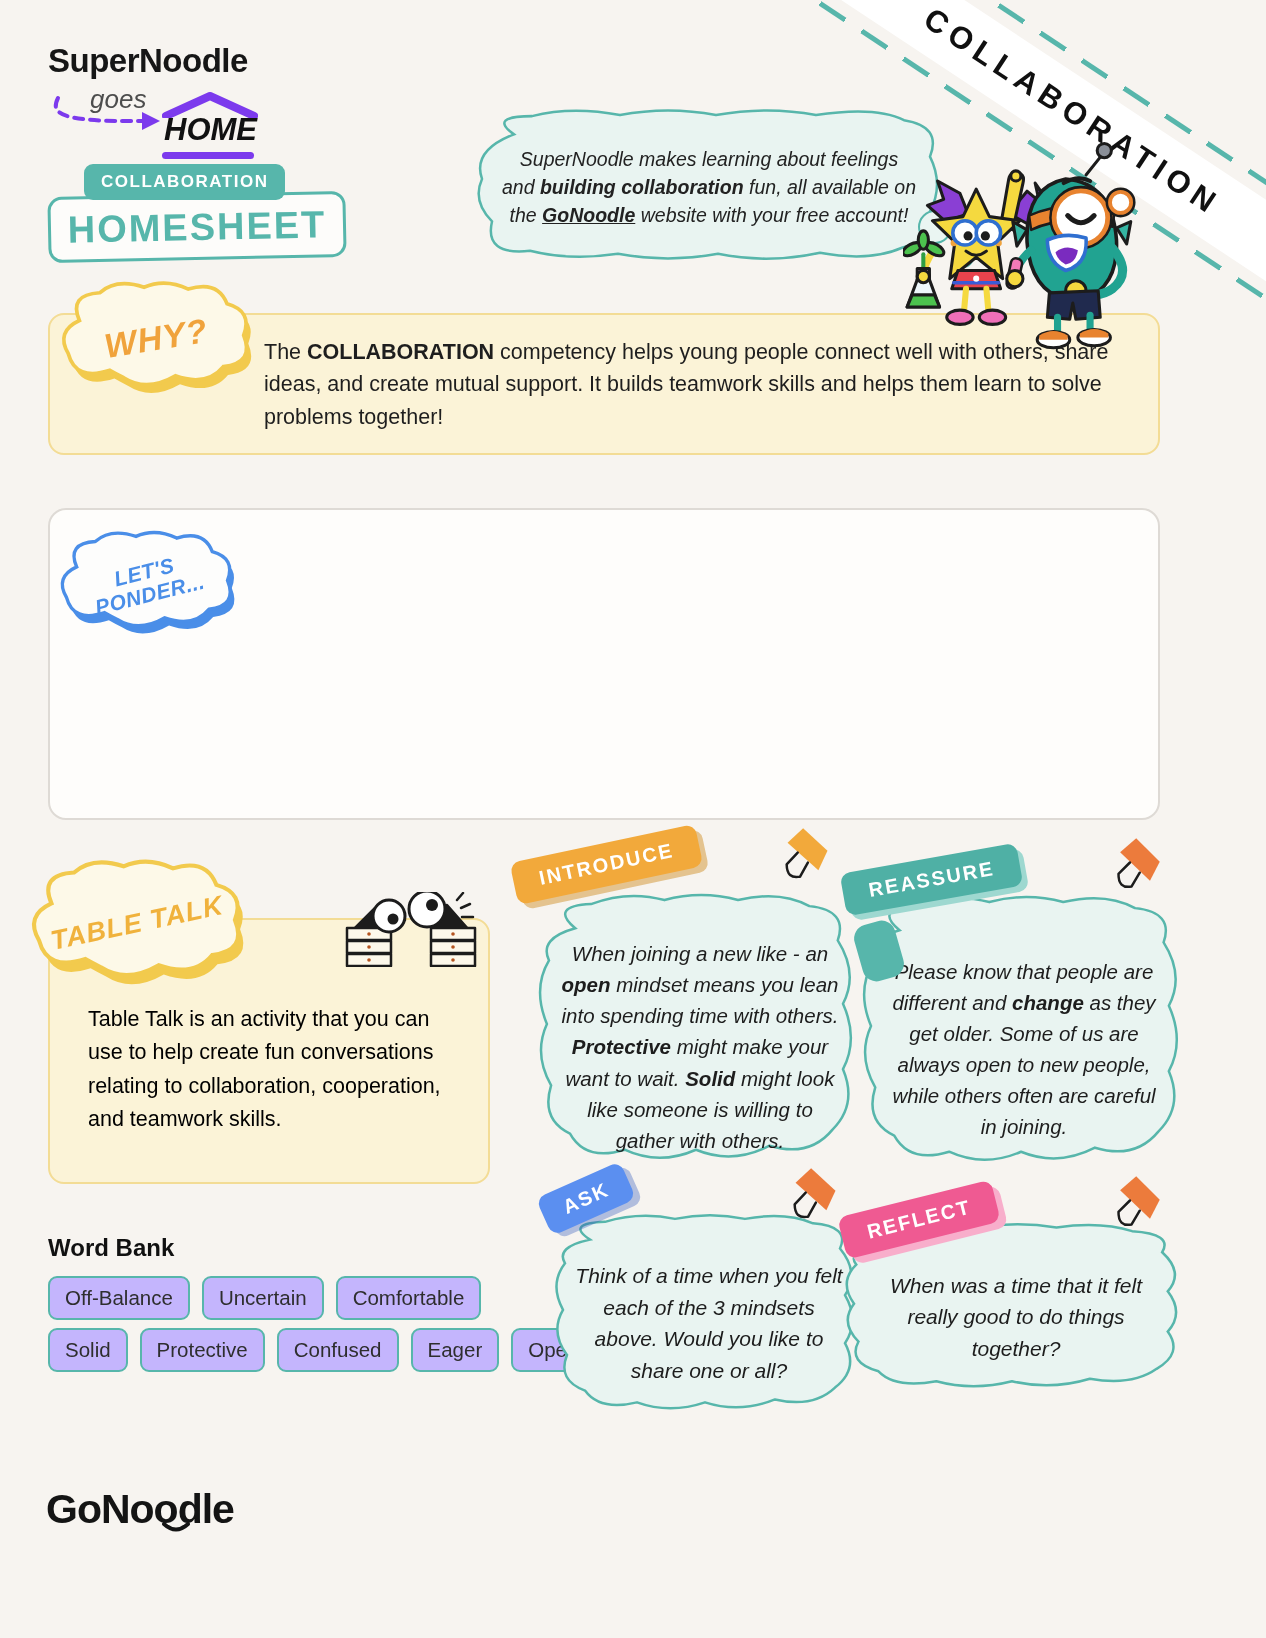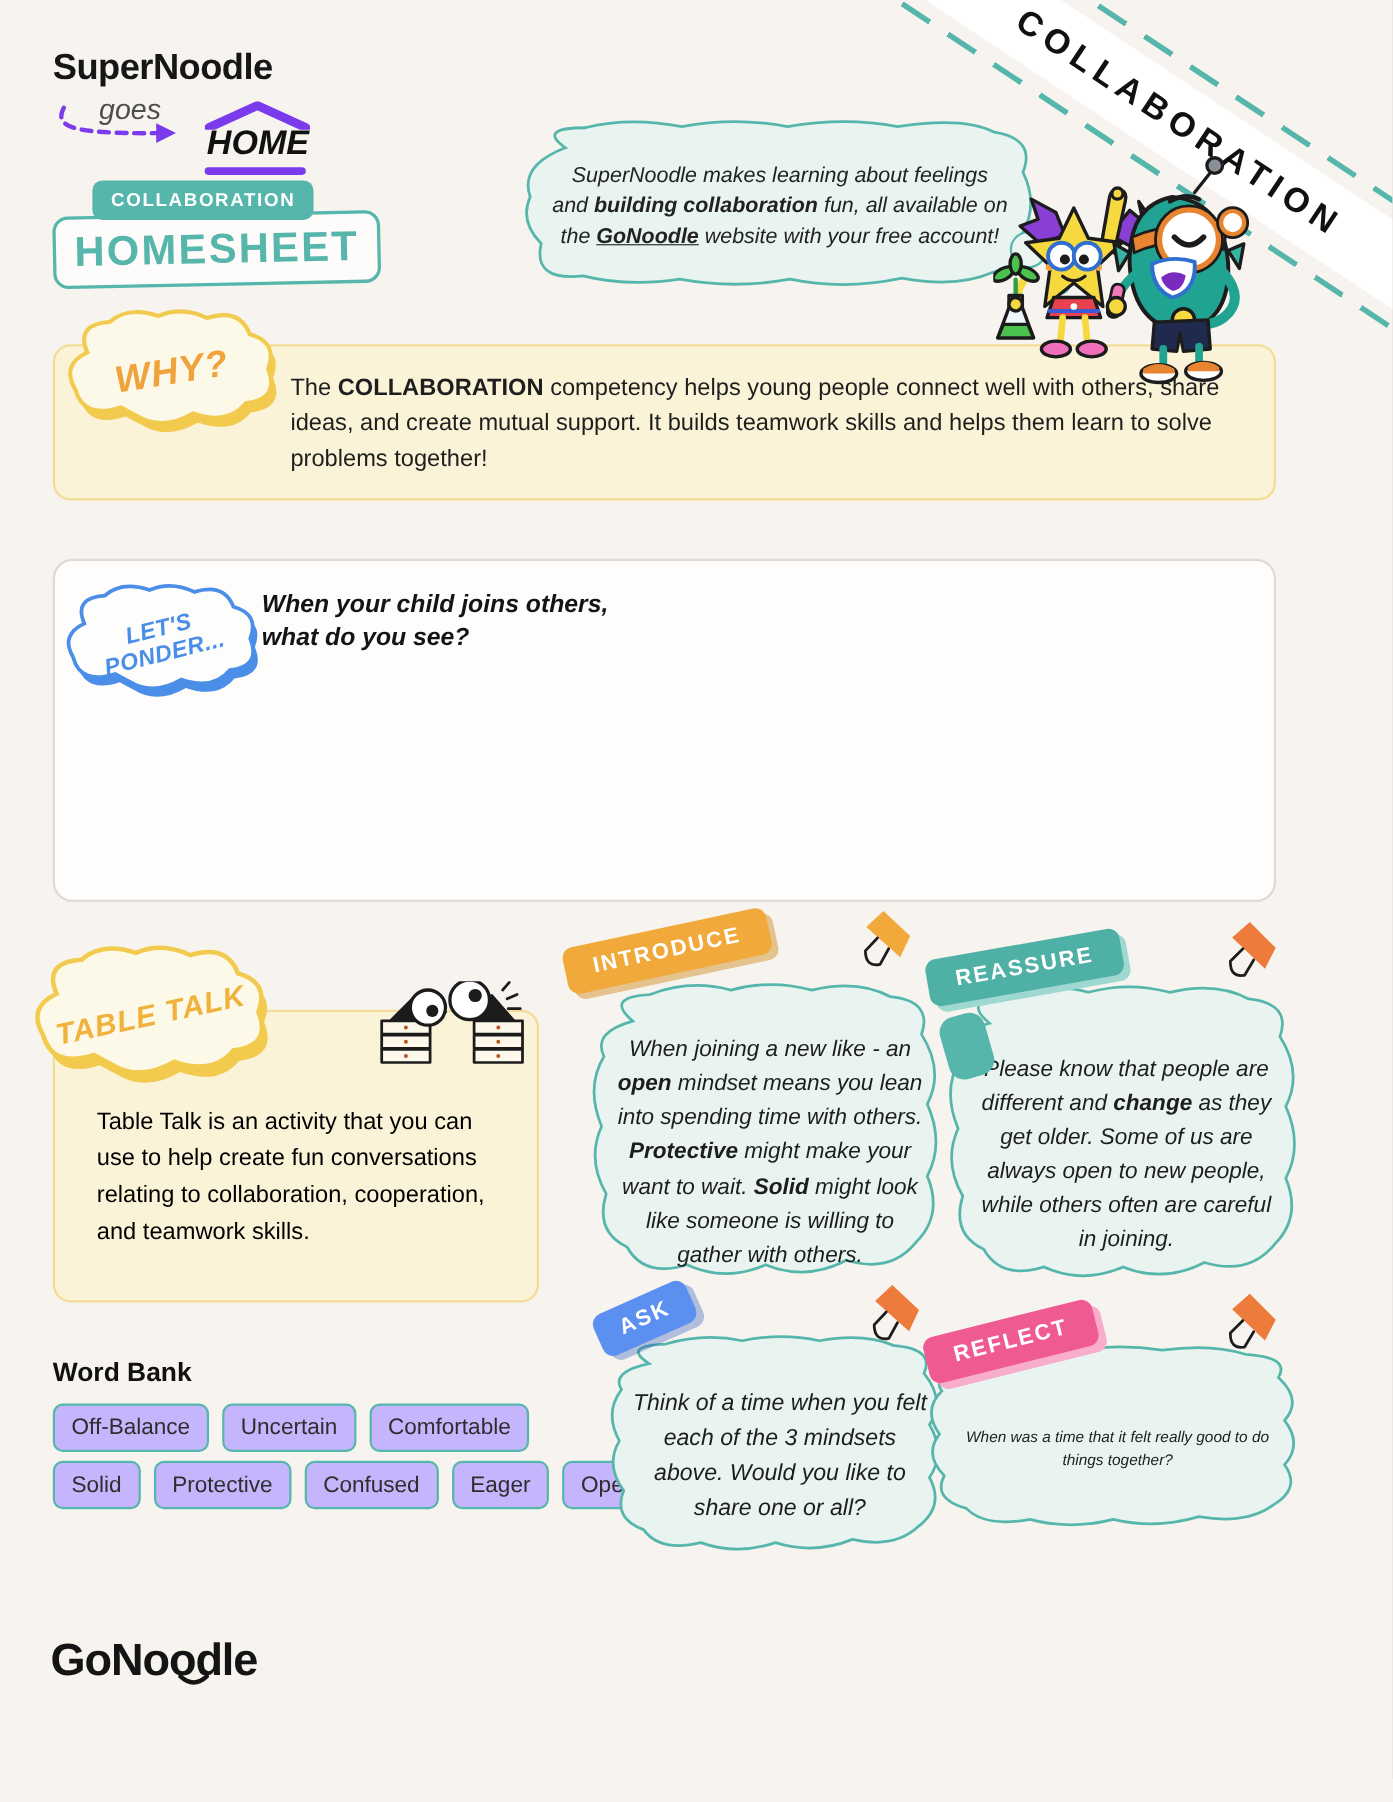"HOME" .logo-home { margin-left: 24px -> none }
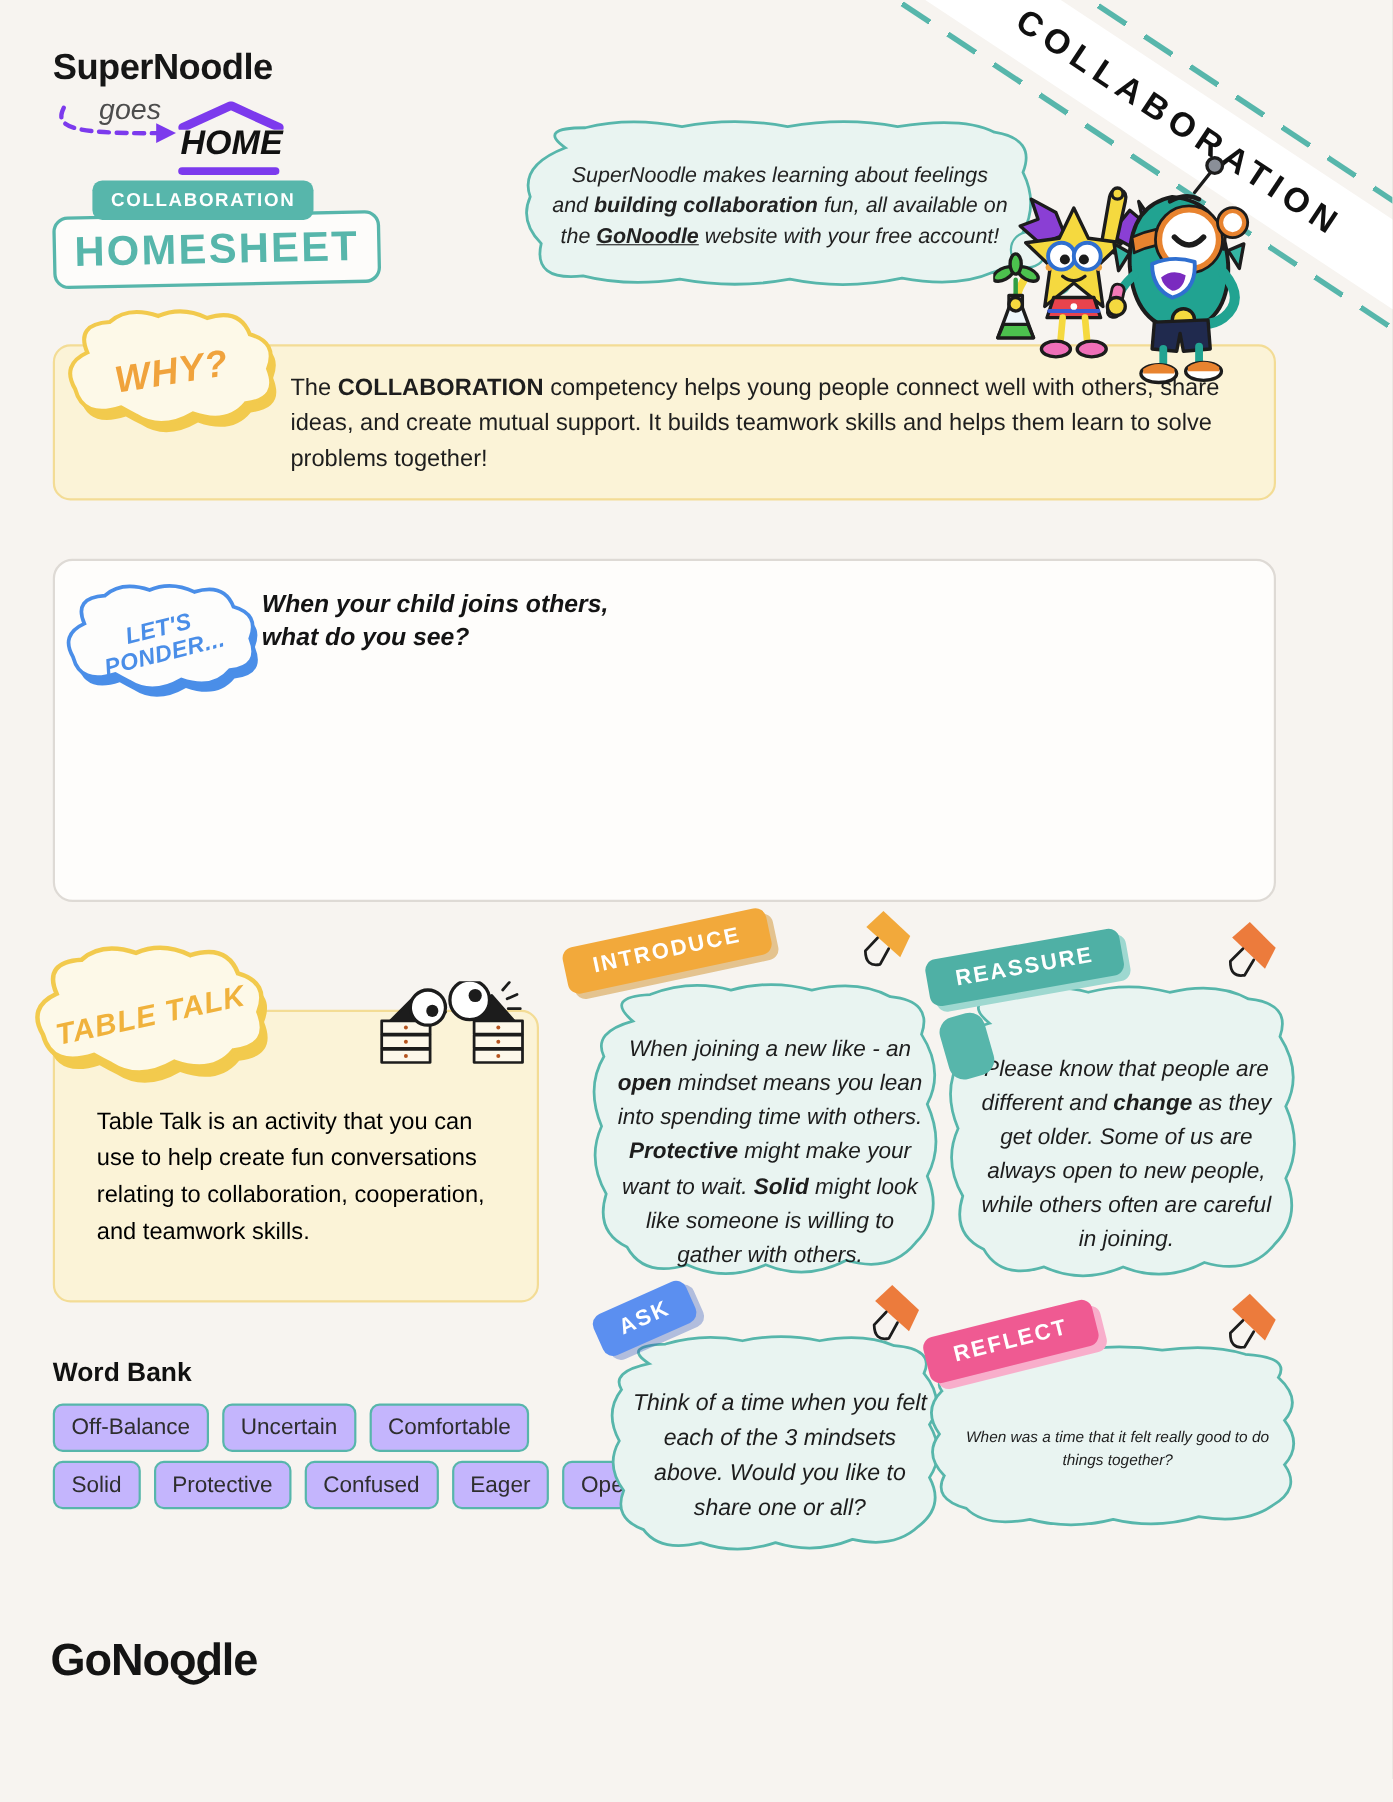"When your child joins others," div.abs { html: <div>When your child joins others, what do you see?</div> -> none }
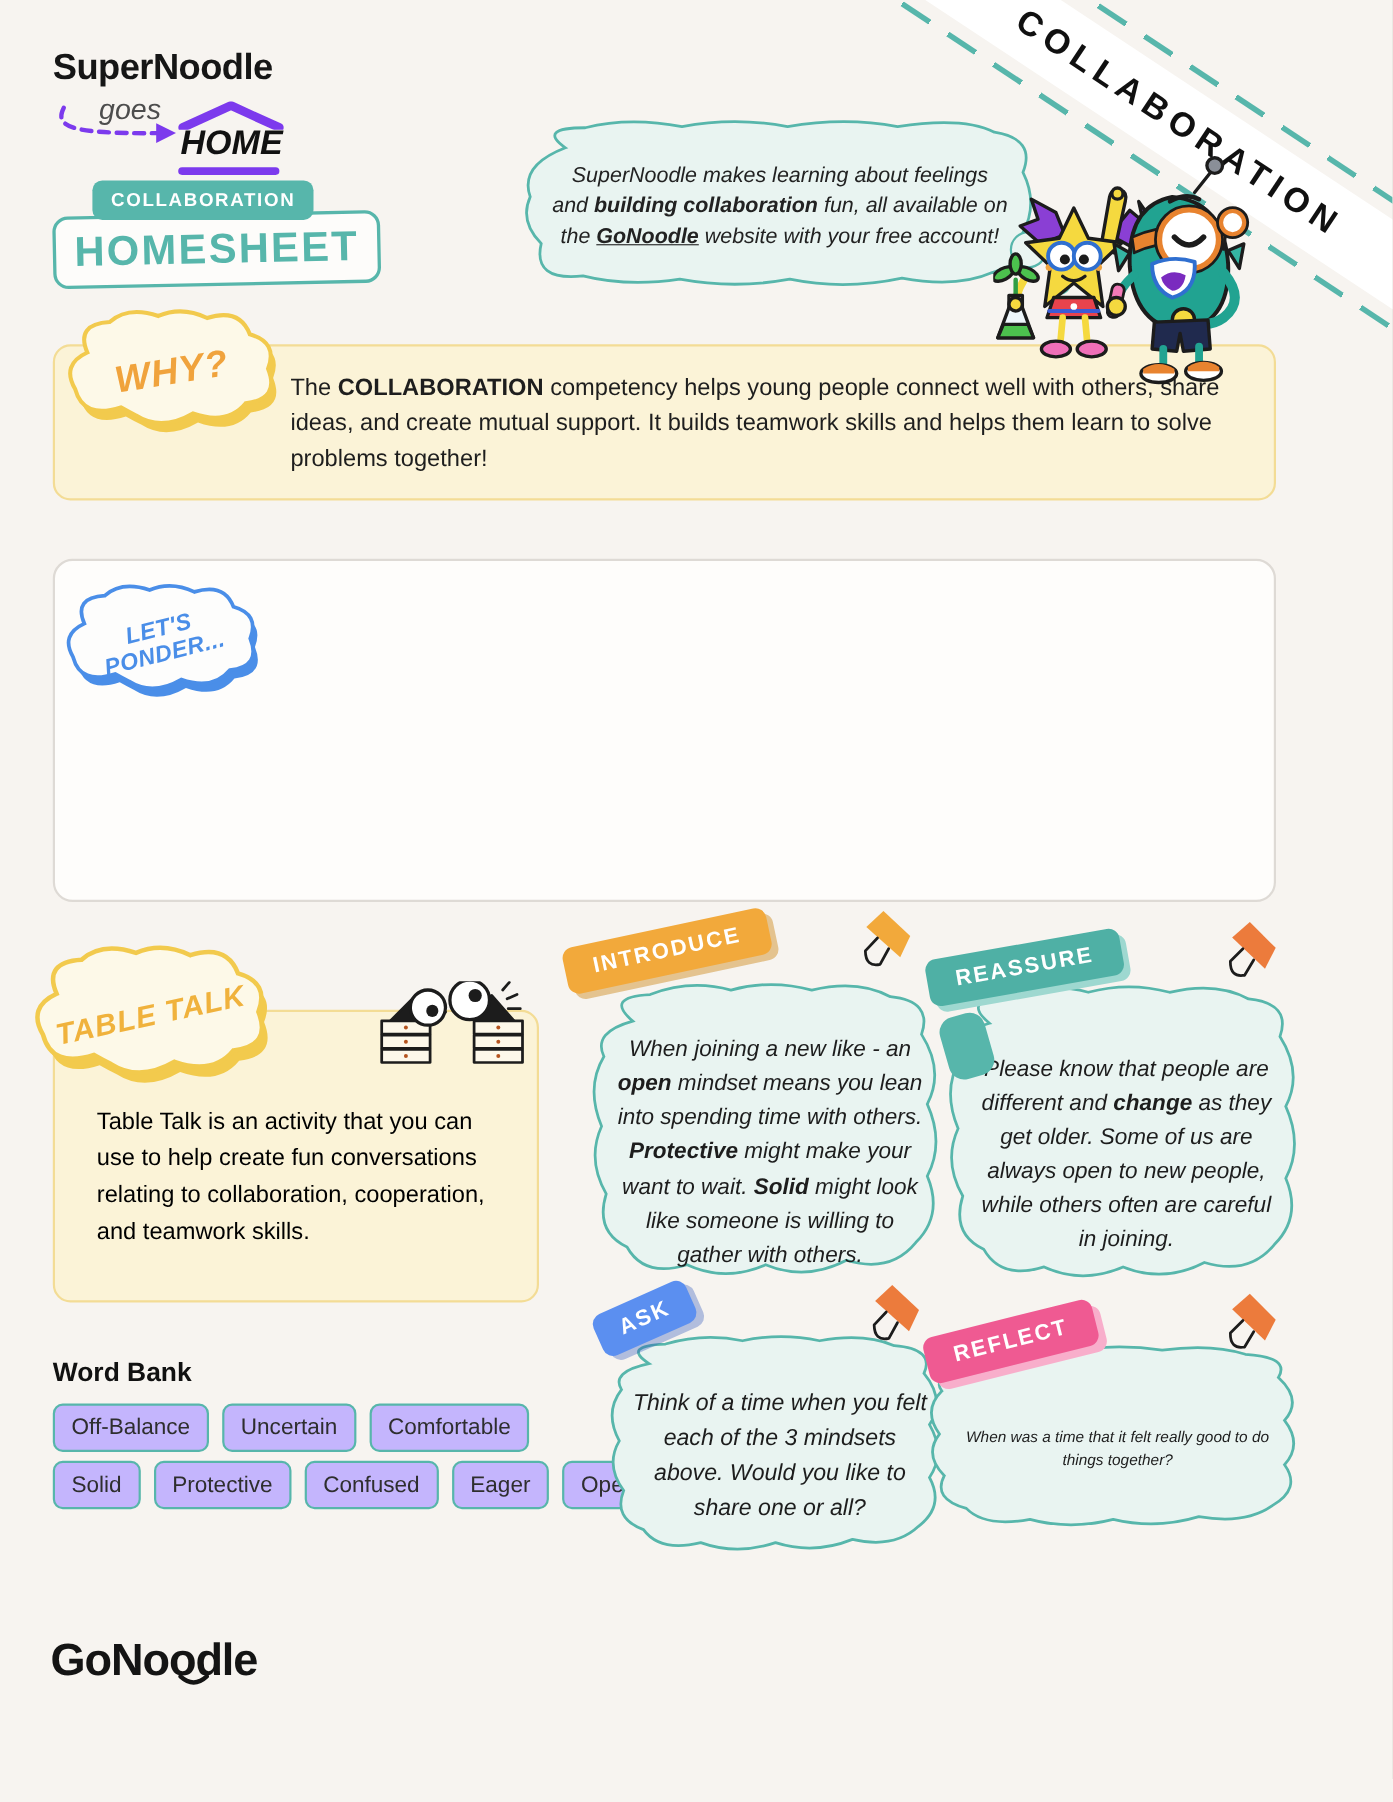"When was a time that" .card-reflect .card-text { font-size: 14px -> 21px }
